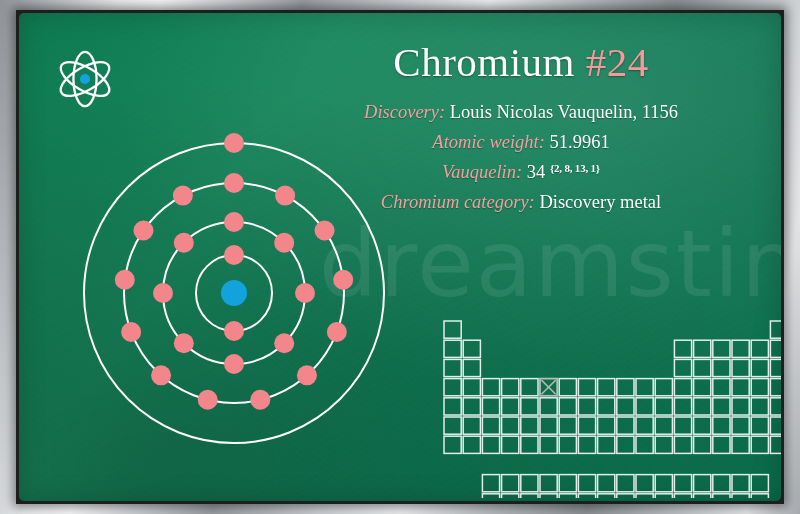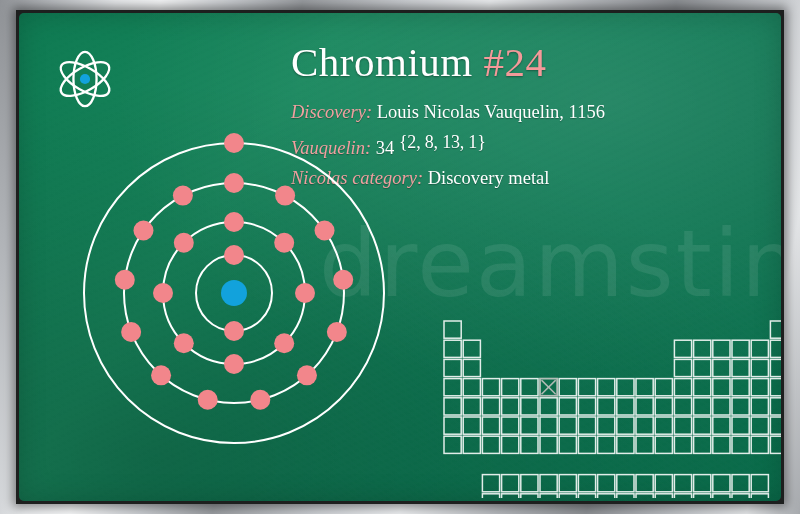"Chromium #24" .info { text-align: left -> center }
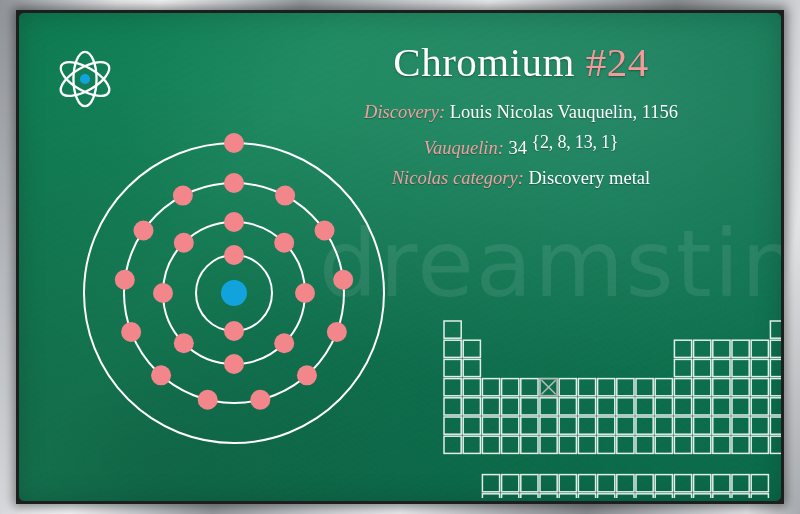"Atomic weight: 51.9961" div.info-row { html: none -> <div> <span>Atomic weight:</span> <span>51.9961</span> </div> }
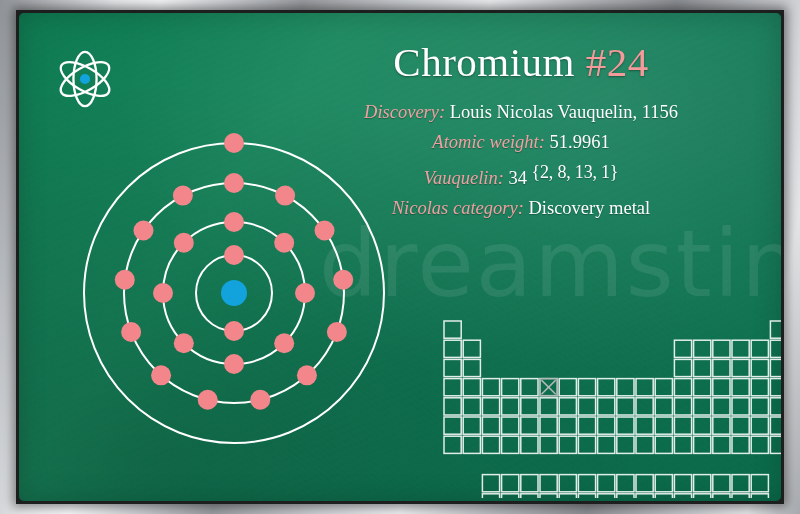"{2, 8, 13, 1}" .info-row .shells { font-size: 18px -> 11px; font-weight: none -> bold }
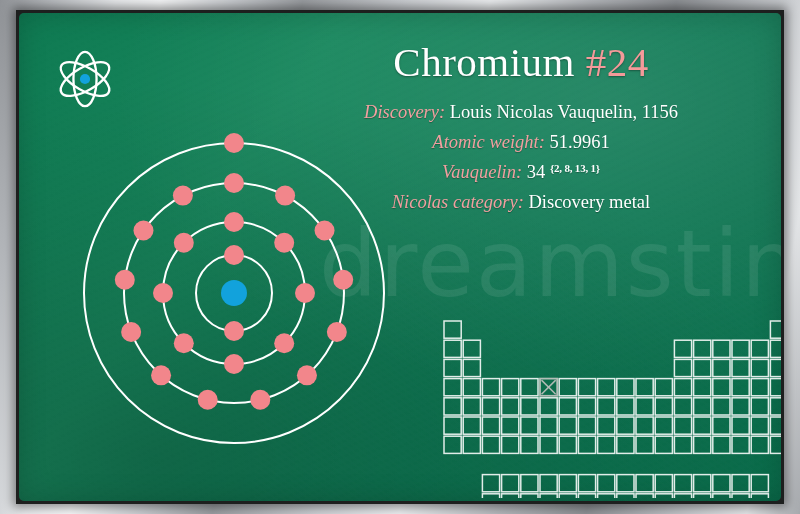"Nicolas category:" span.lbl { text: Nicolas -> Chromium }
